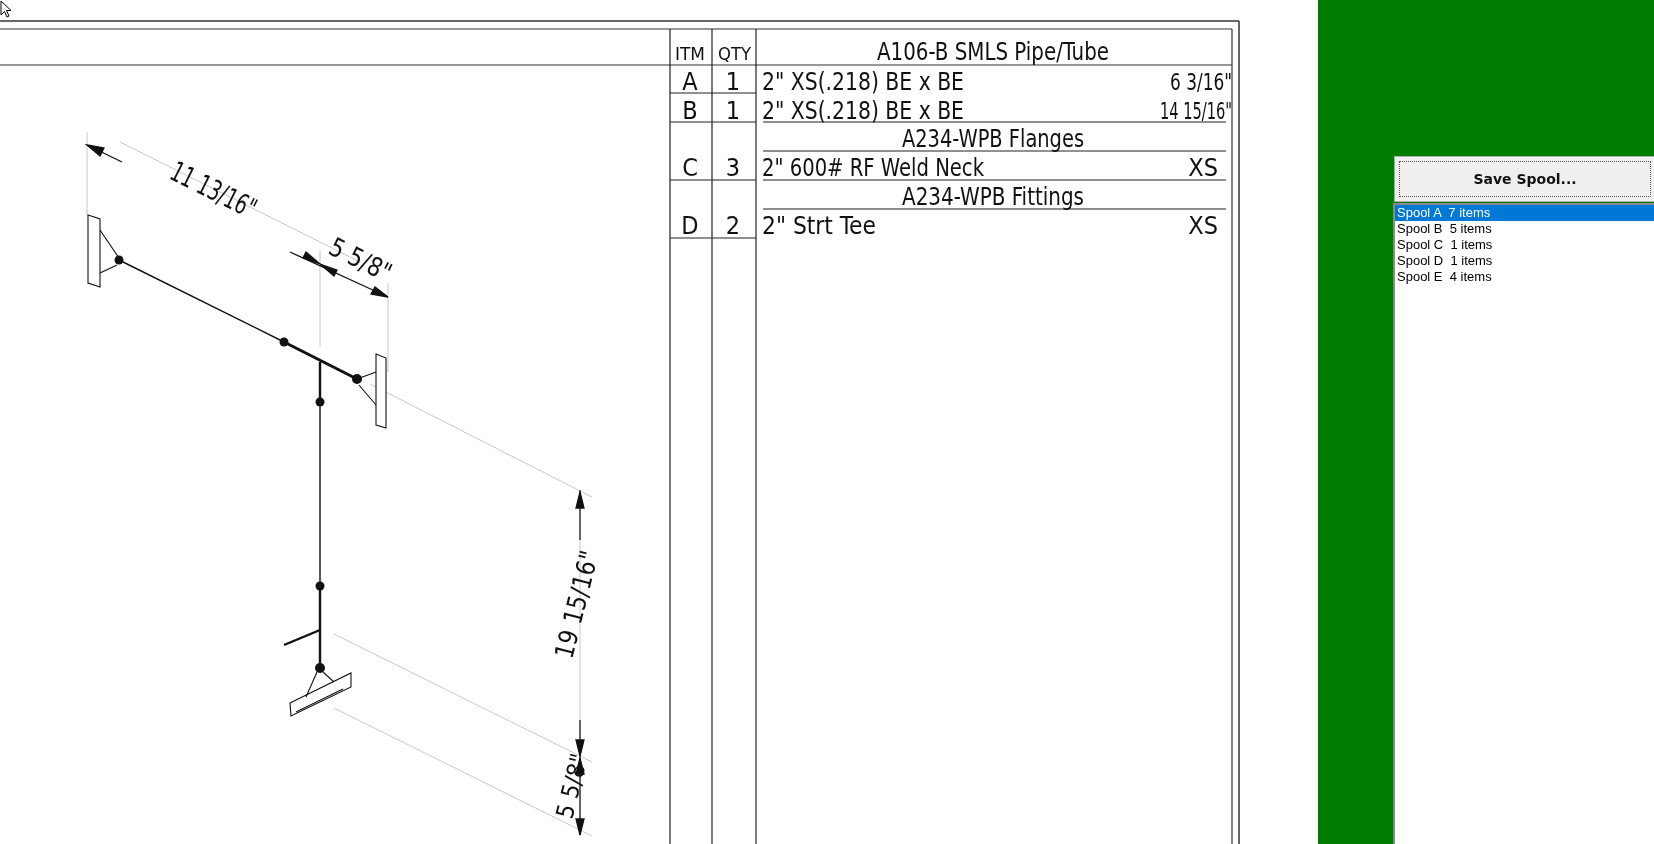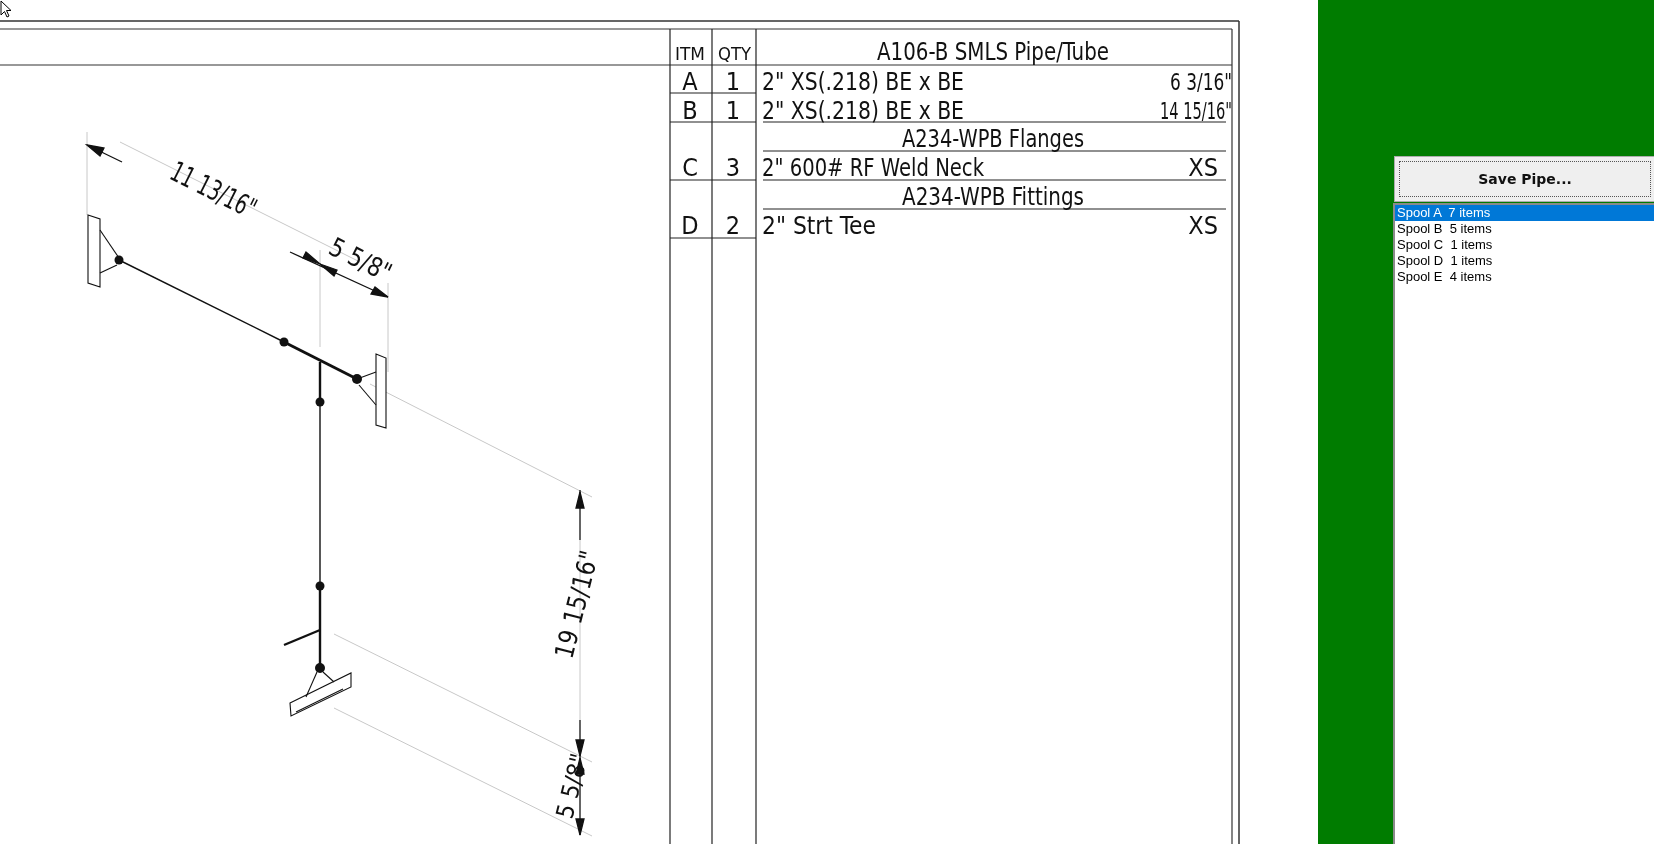"Save Pipe..." span { text: Pipe -> Spool }
